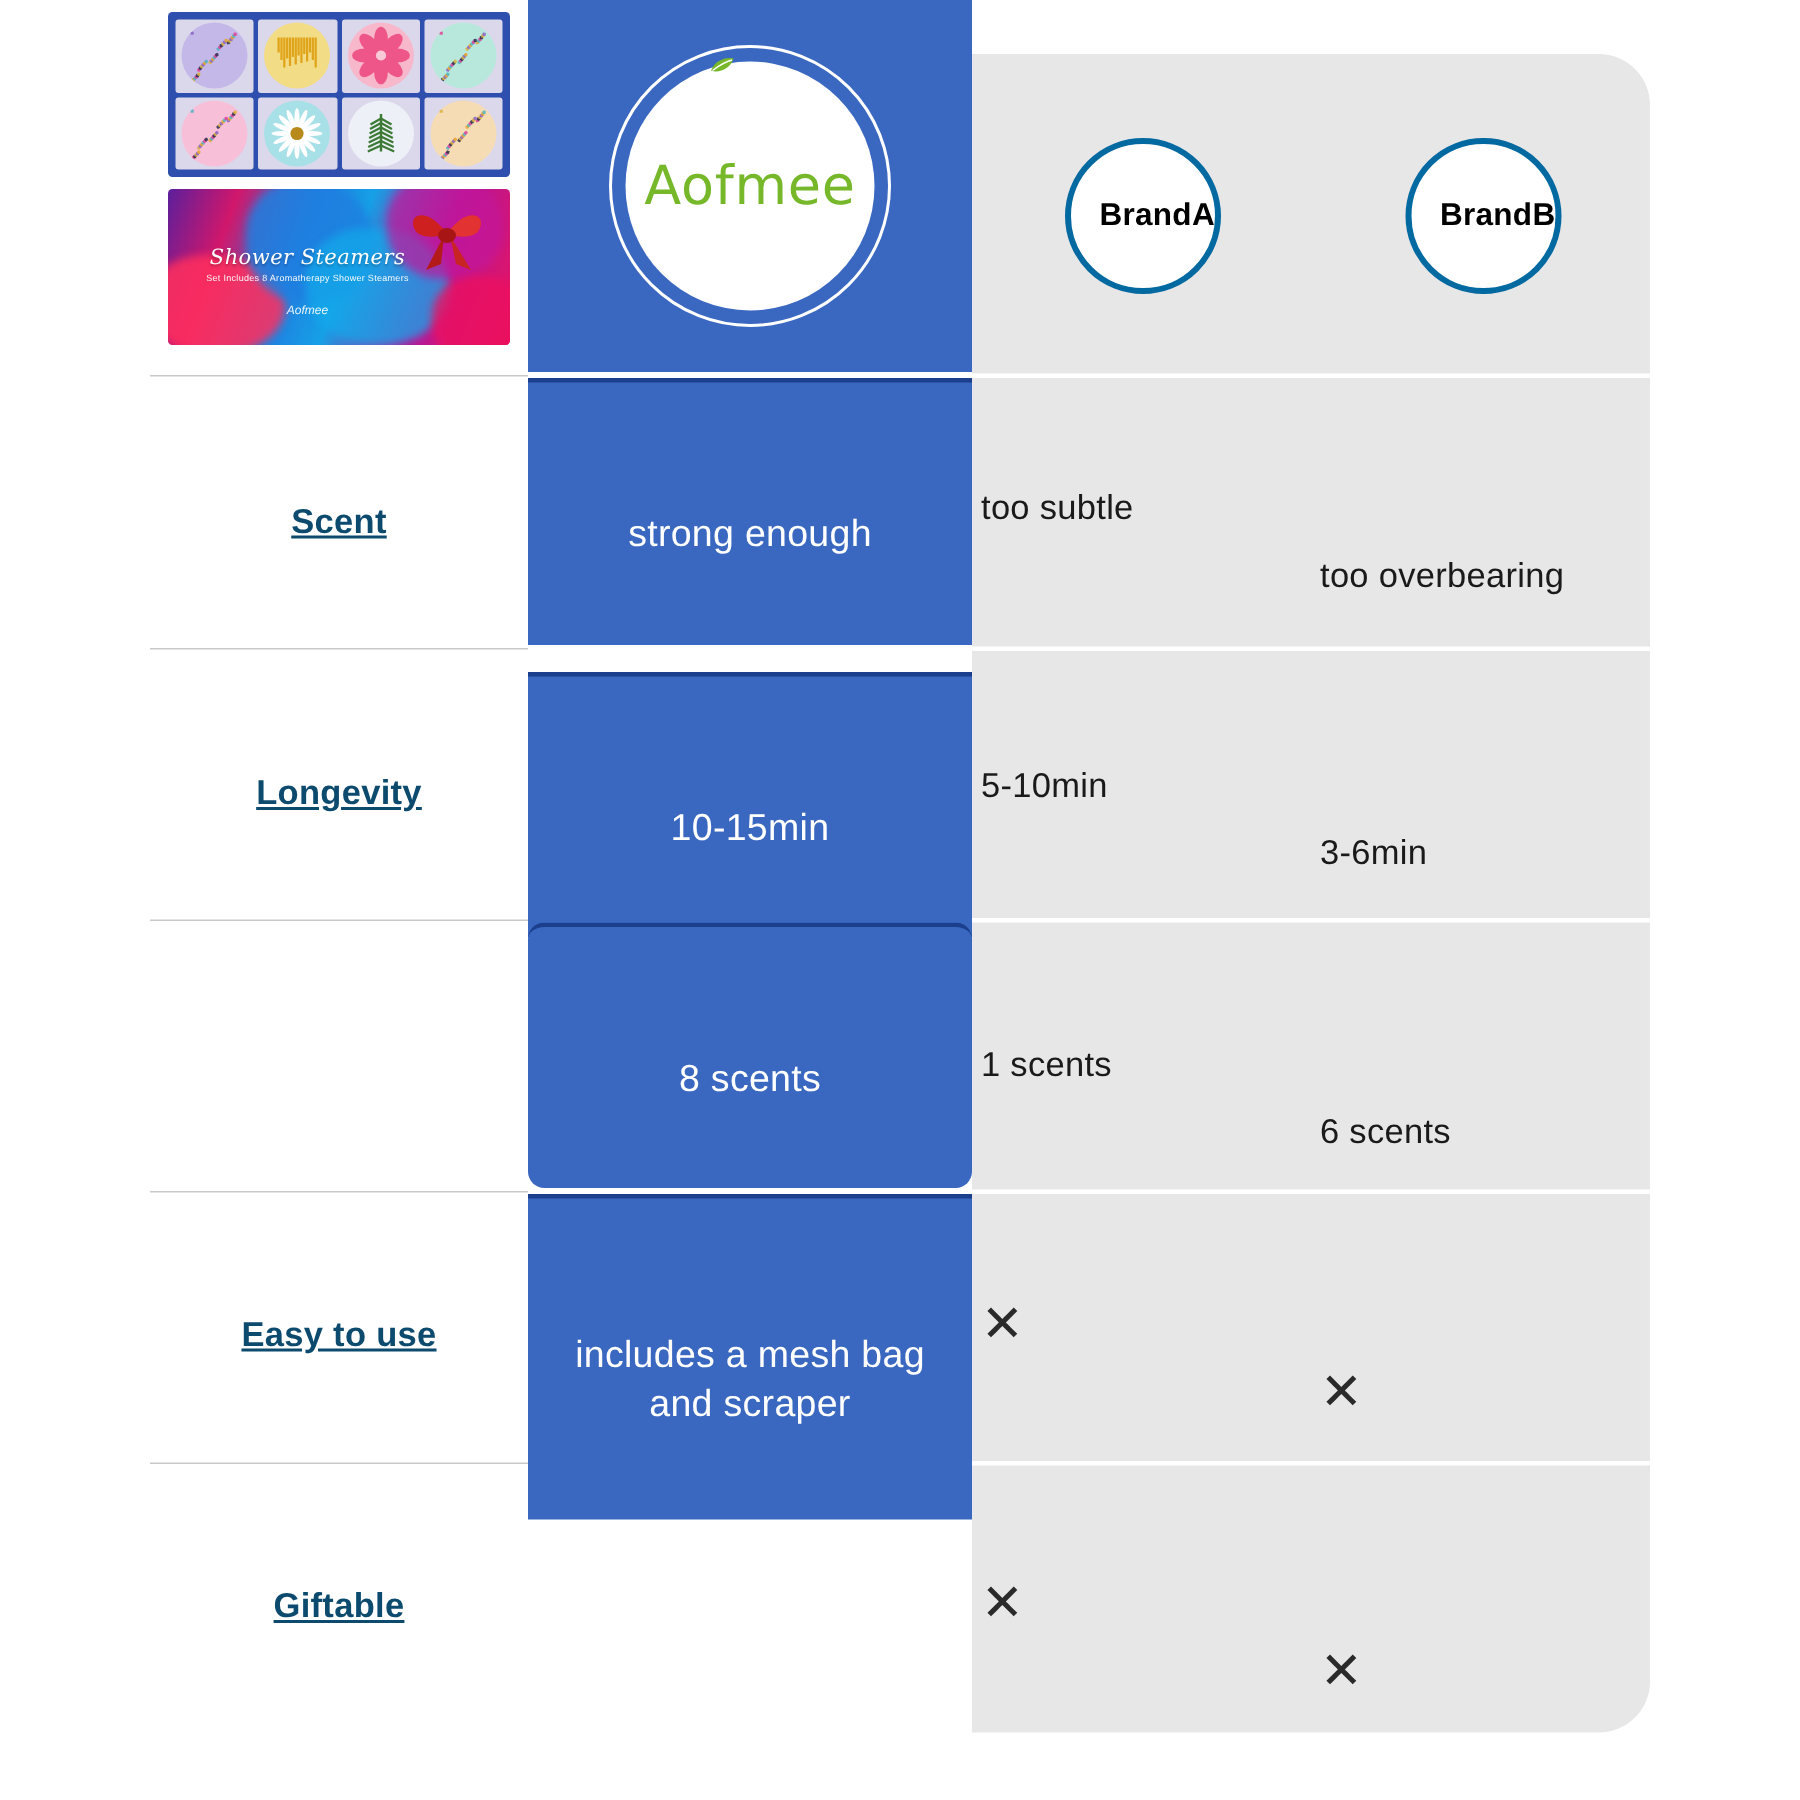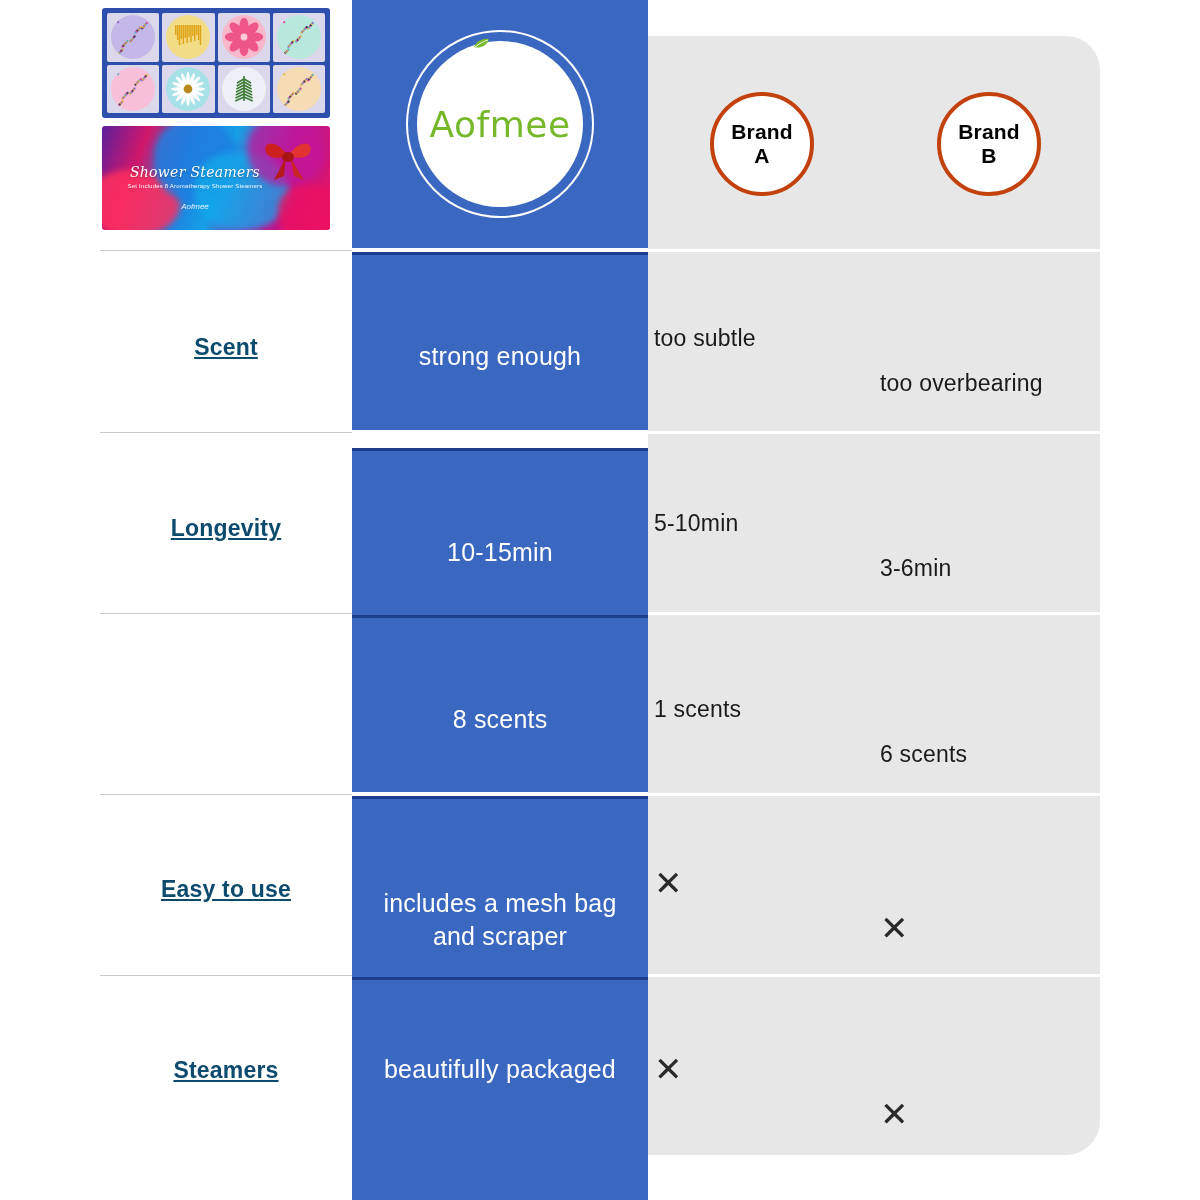"Brand" .brand-circle { border: 4px solid #c2410c -> 4px solid #0369a1; flex-direction: column -> row; justify-content: center -> flex-end }
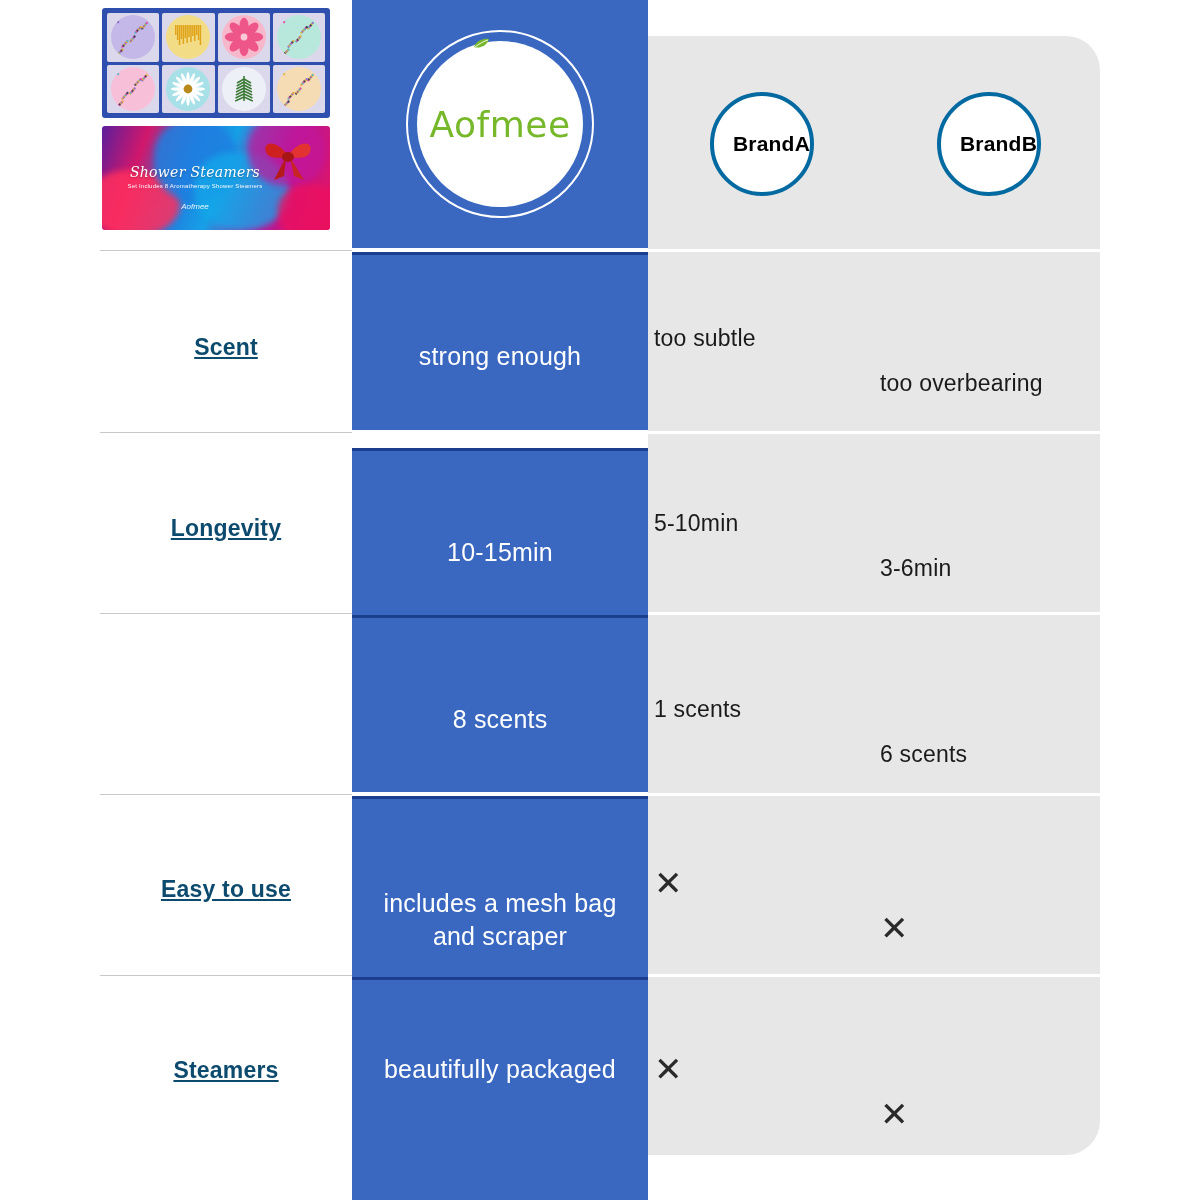"Shower Steamers" .product-img { left: 102px -> 112px }
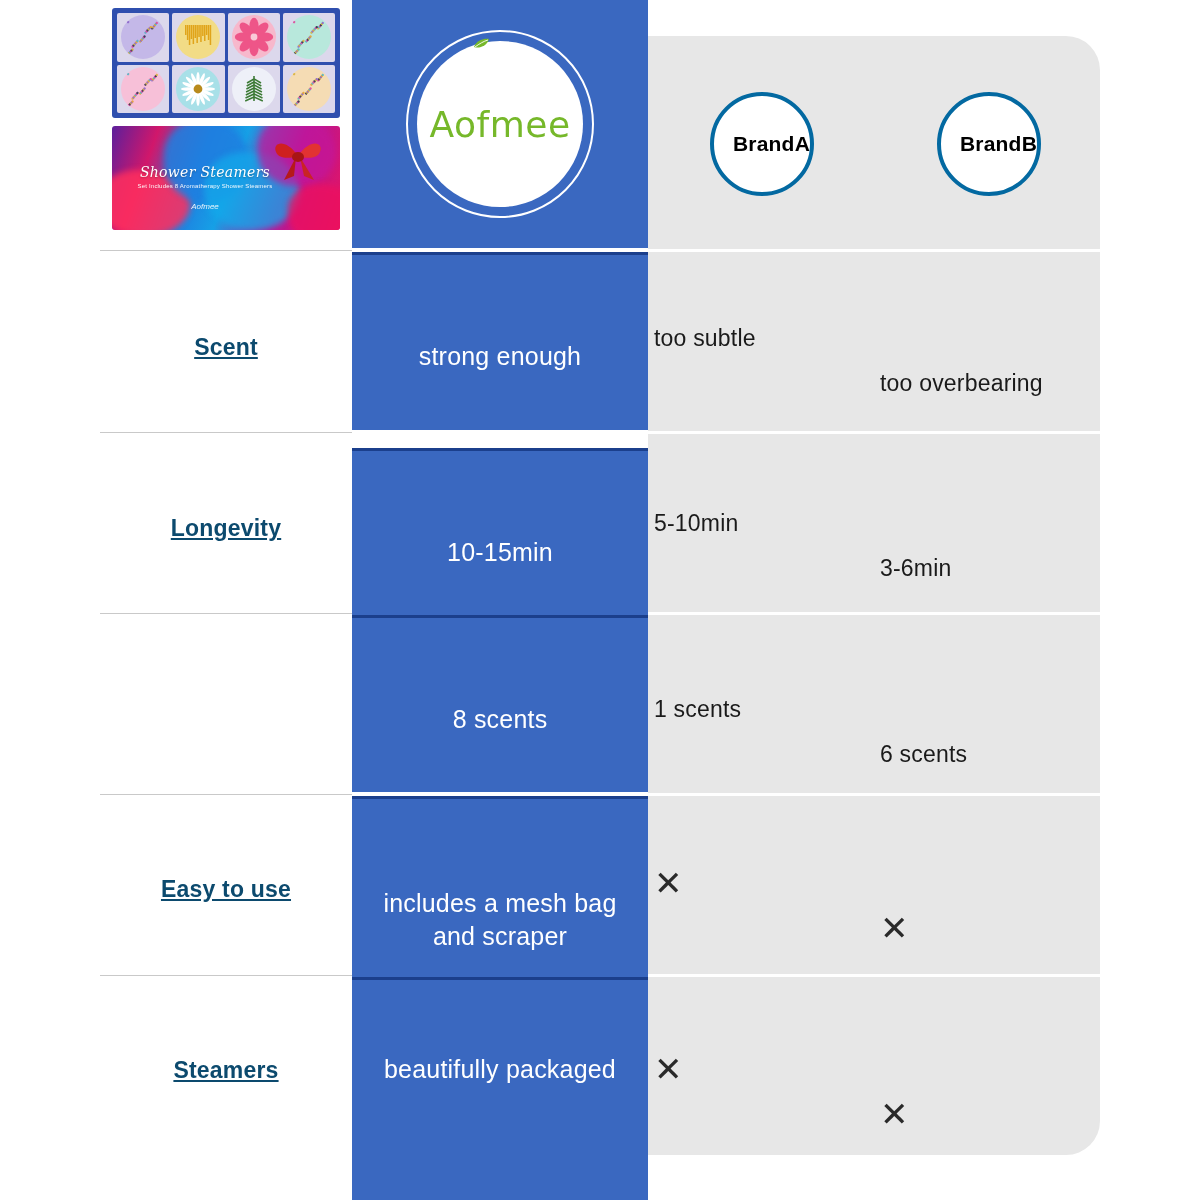"8 scents" div.blue-cell { border-radius: none -> 11px }
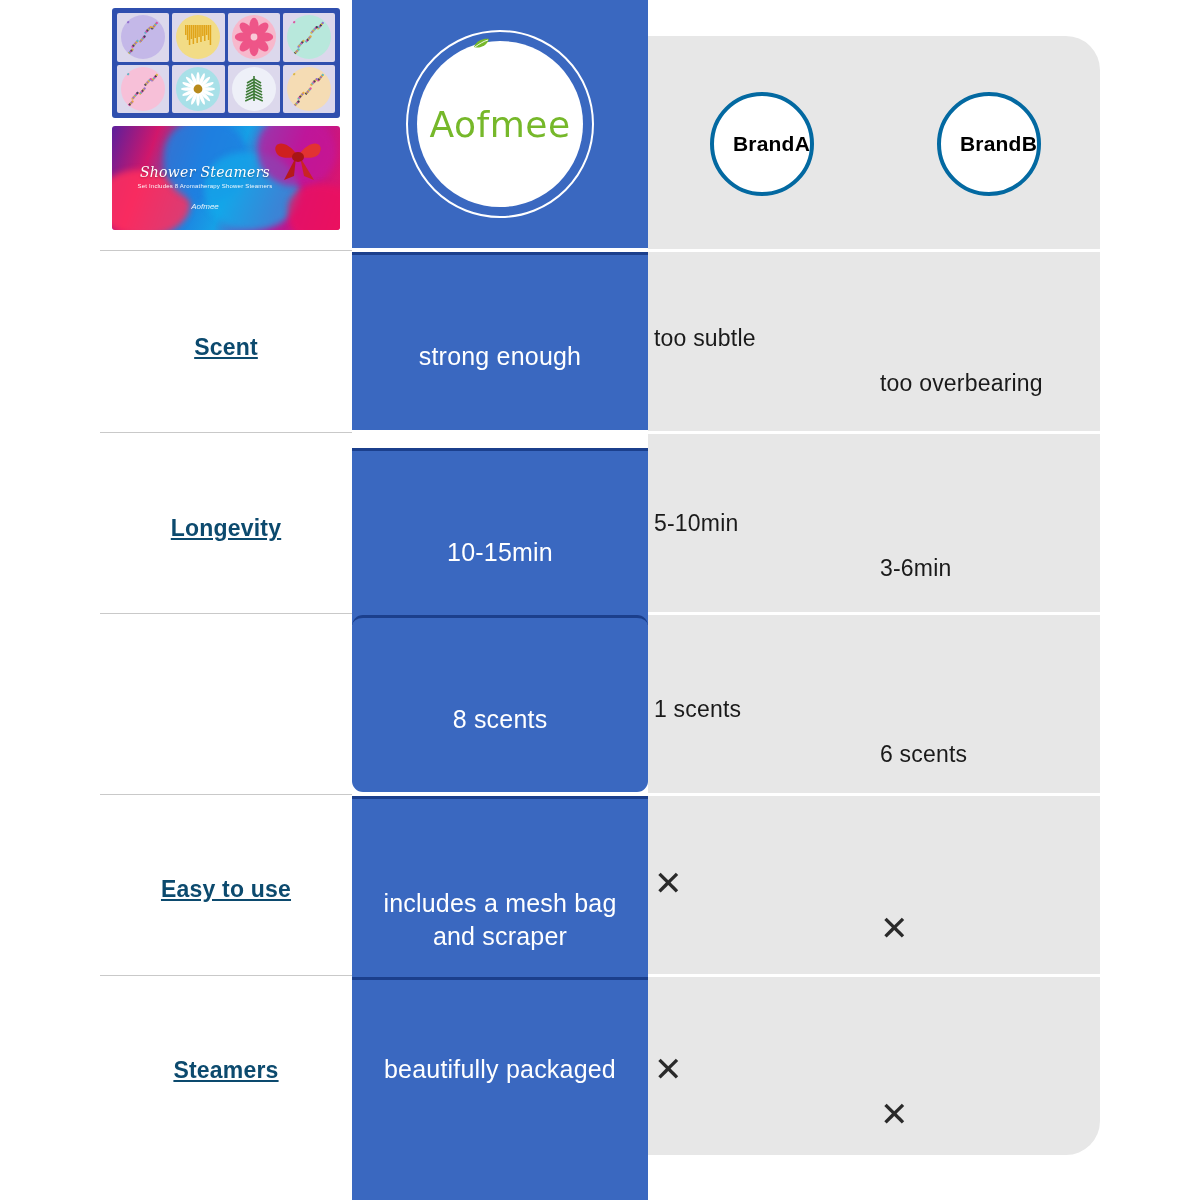"Steamers" div.row-label { text: Steamers -> Giftable }
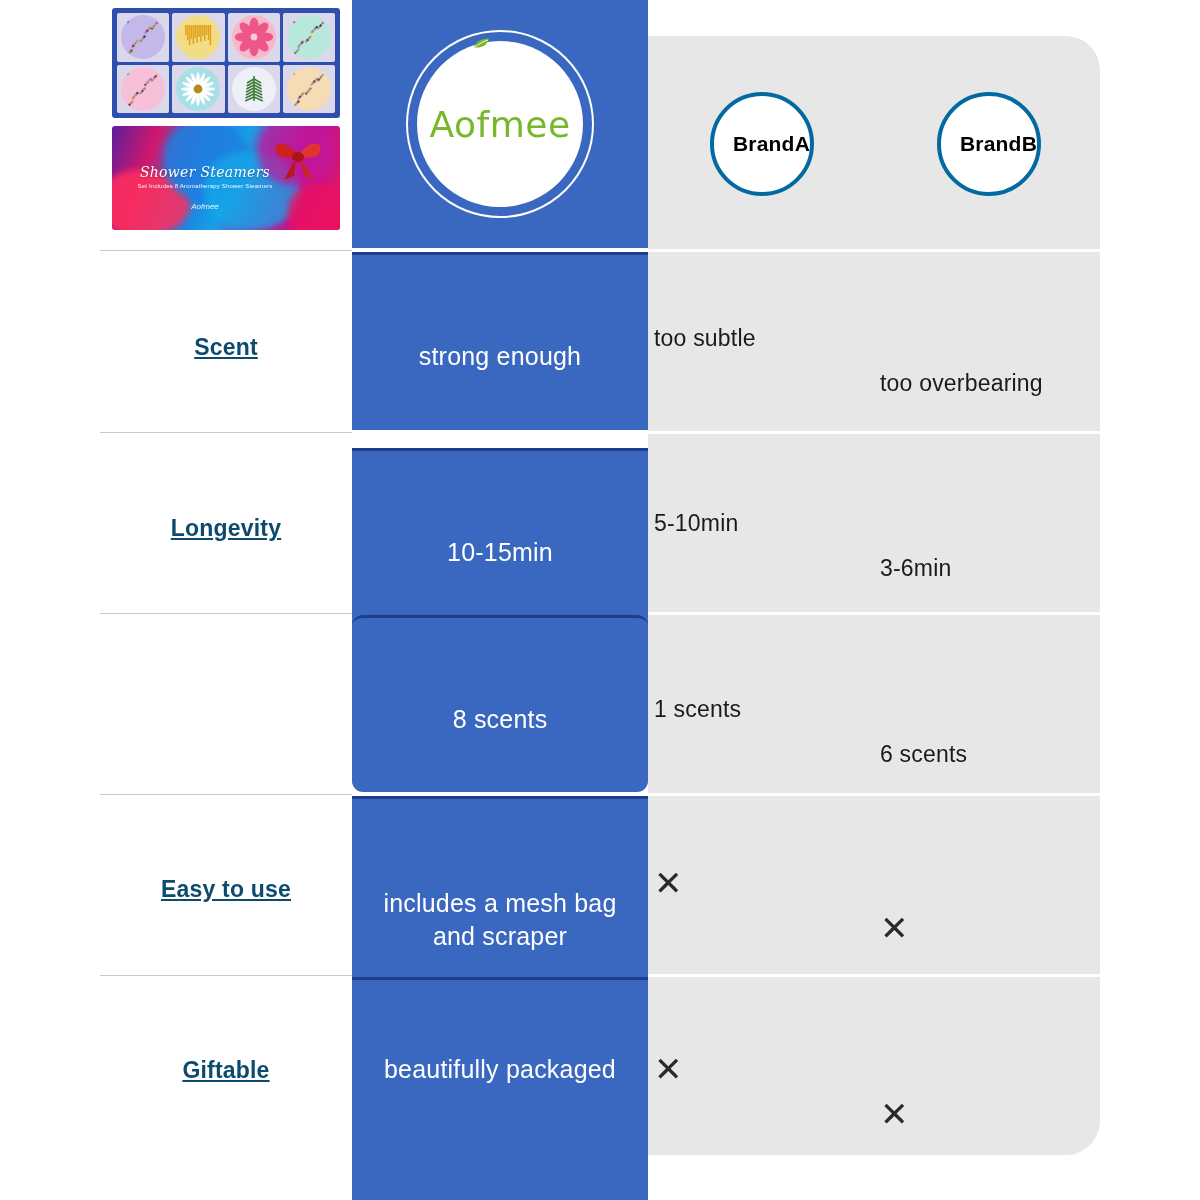"beautifully packaged" div.blue-cell { html: <div> <span>beautifully packaged</span> </div> -> none }
